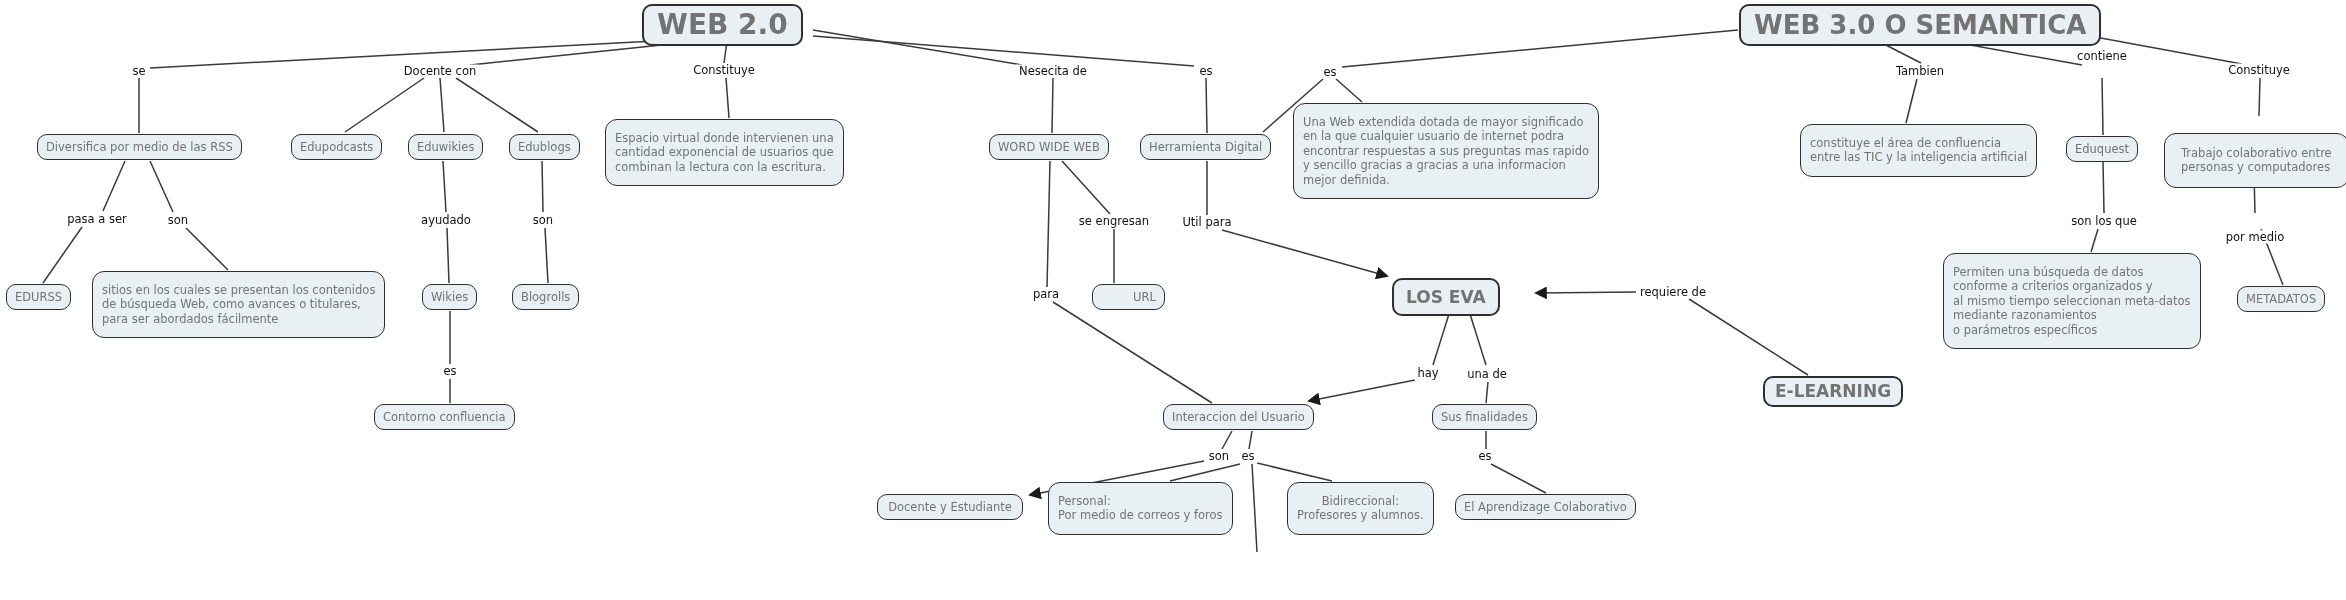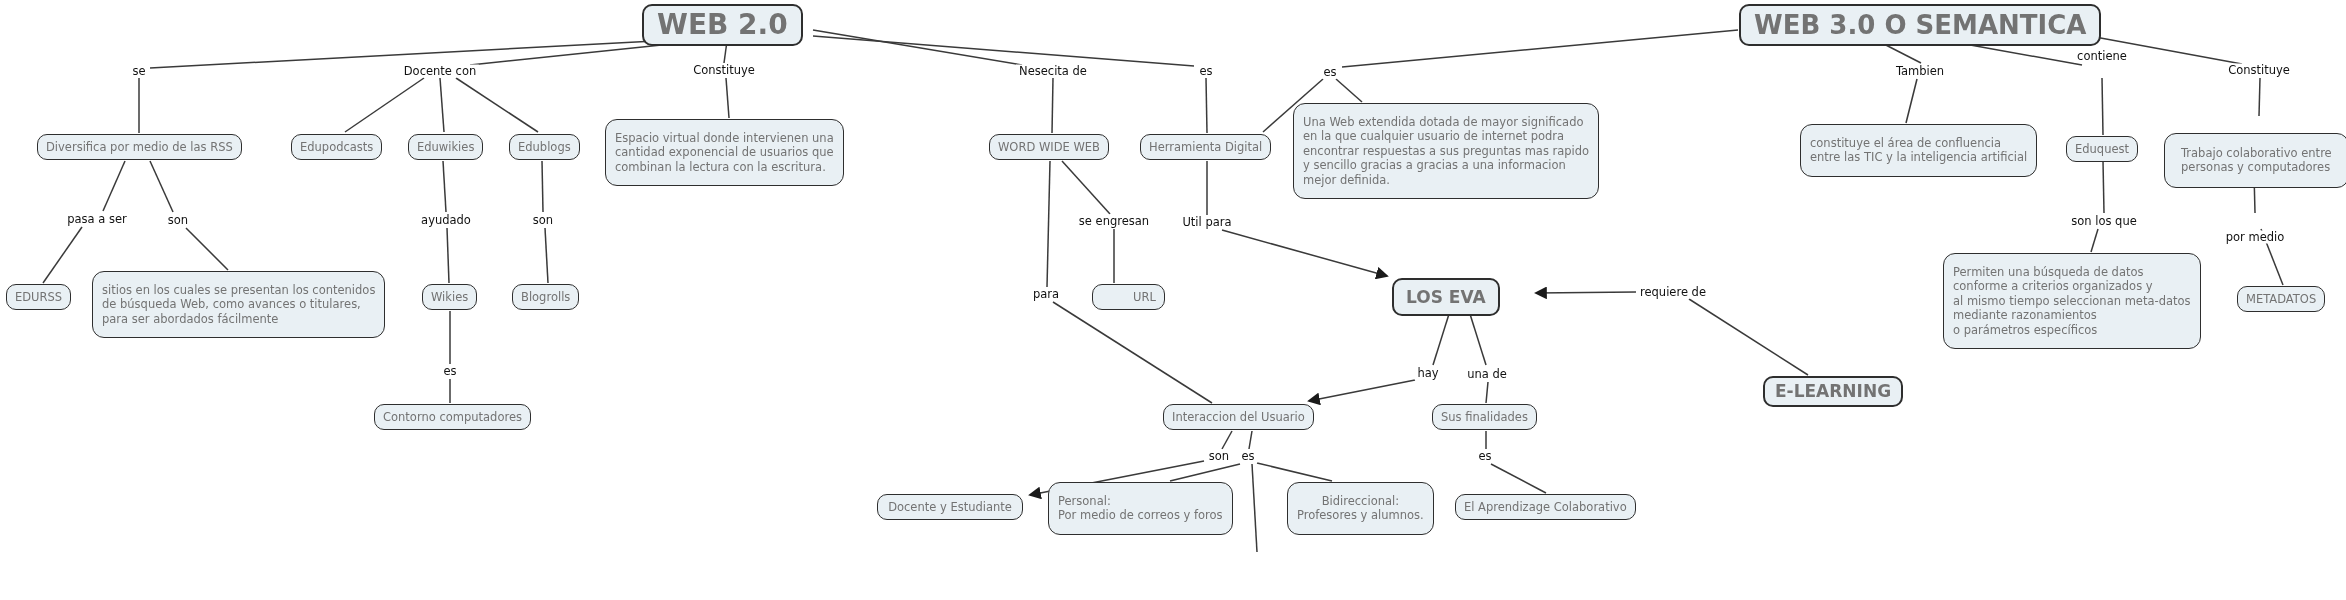"Contorno computadores" div.node { text: computadores -> confluencia }
